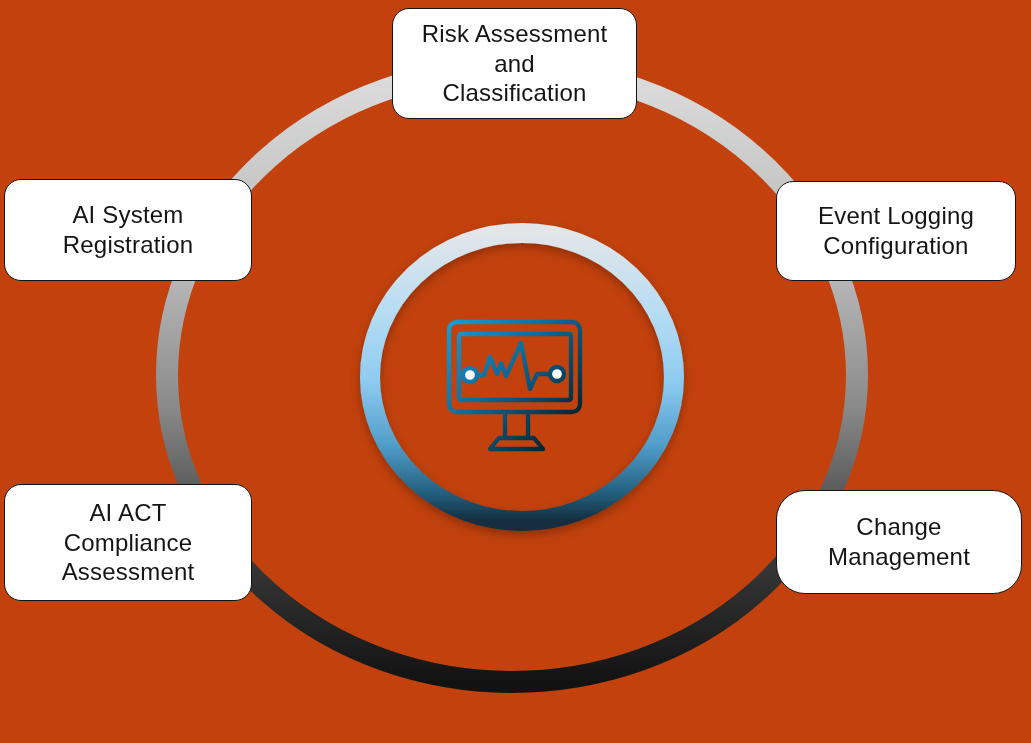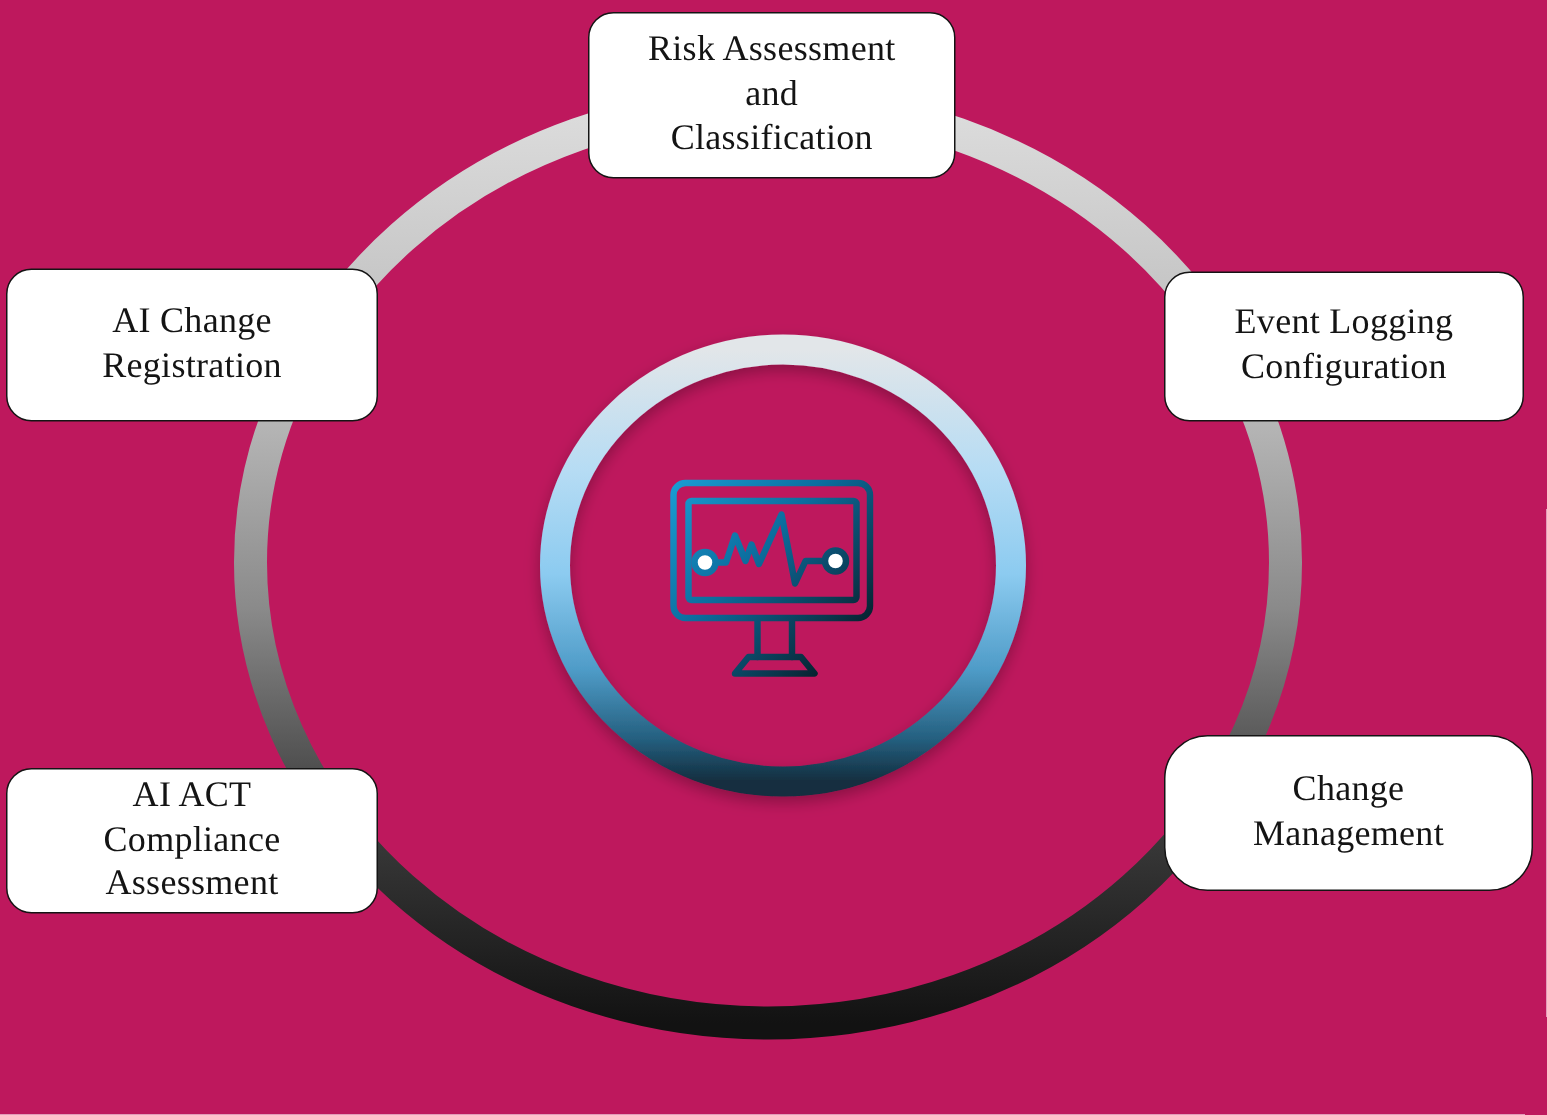"Risk Assessment" .canvas { background: #be185d -> #c2410c; font-family: Liberation Serif, serif -> Liberation Sans, sans-serif }
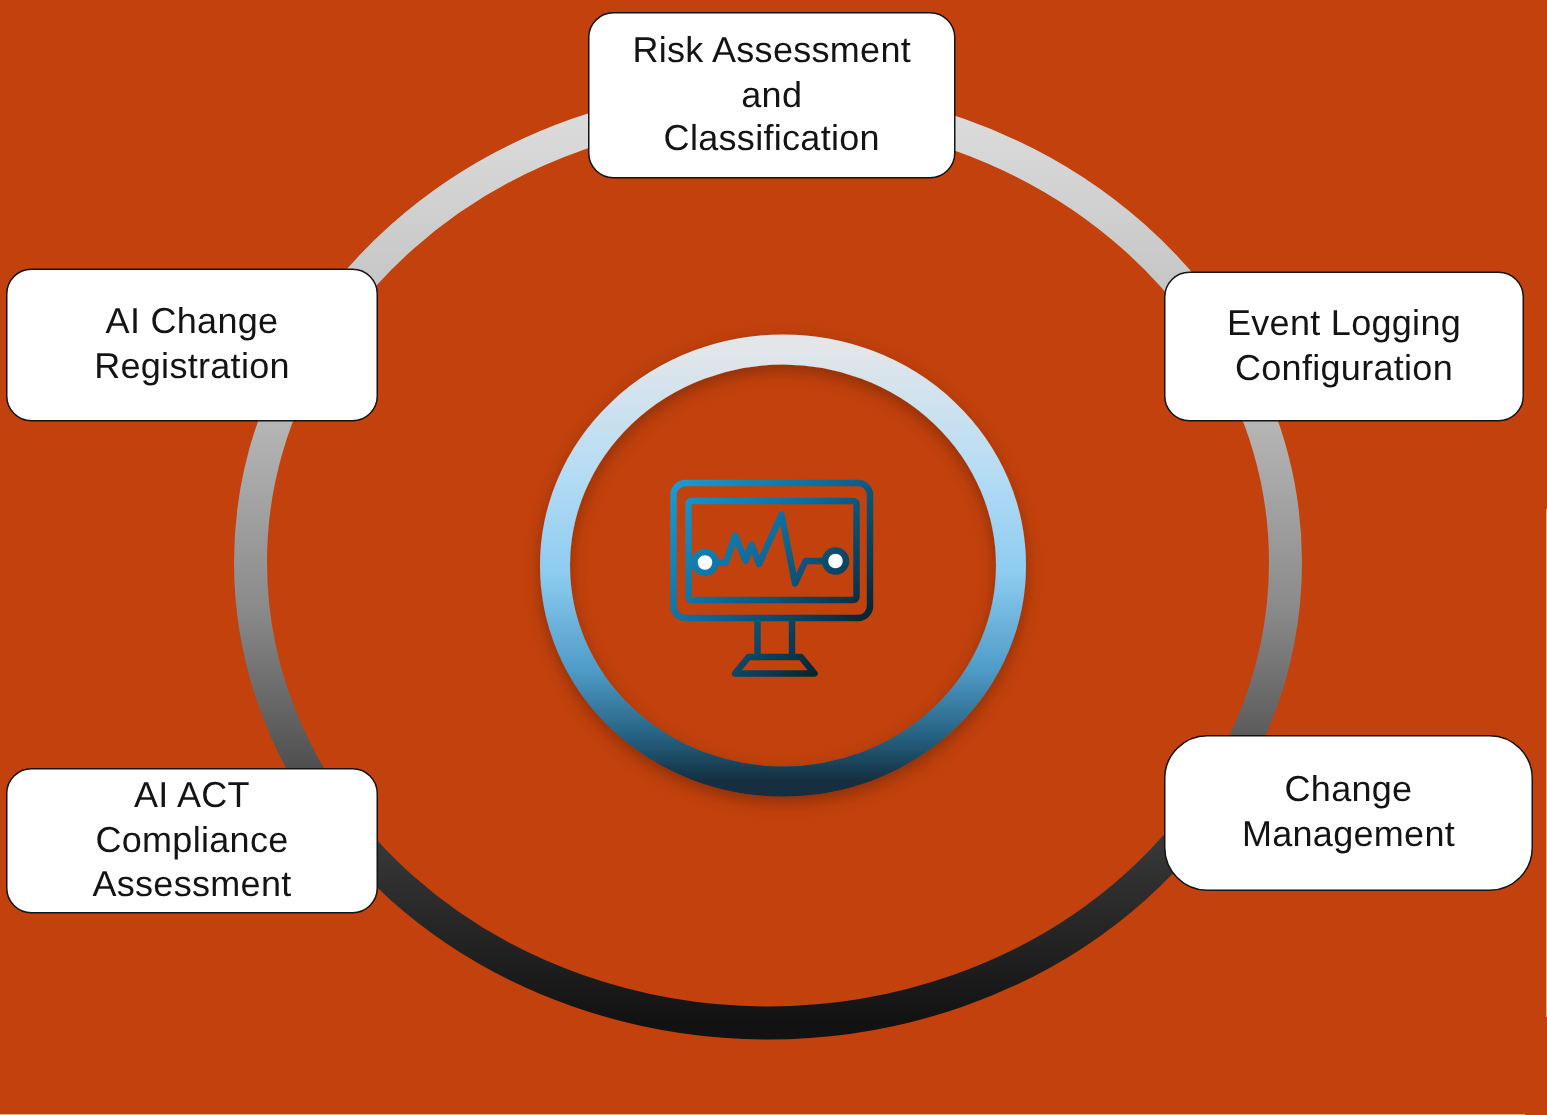"AI Change" span.node-label { text: Change -> System }
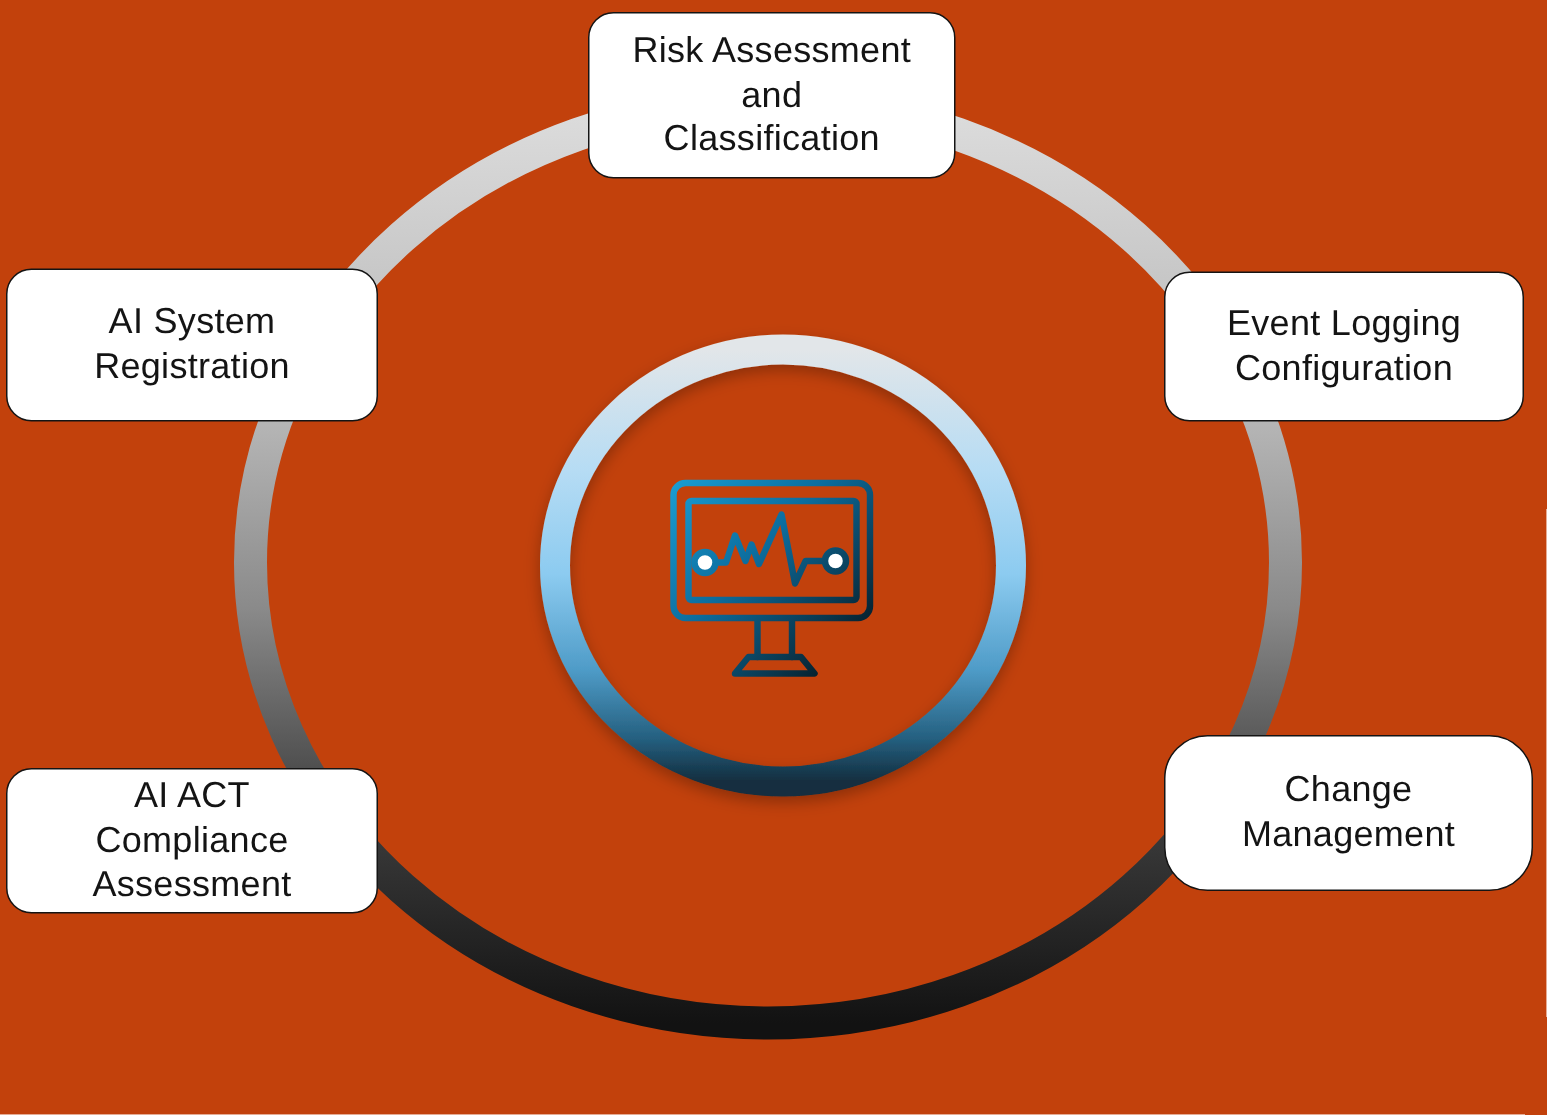"AI ACT" .node-lower-left { height: 97px -> 117px; top: 512px -> 484px }
